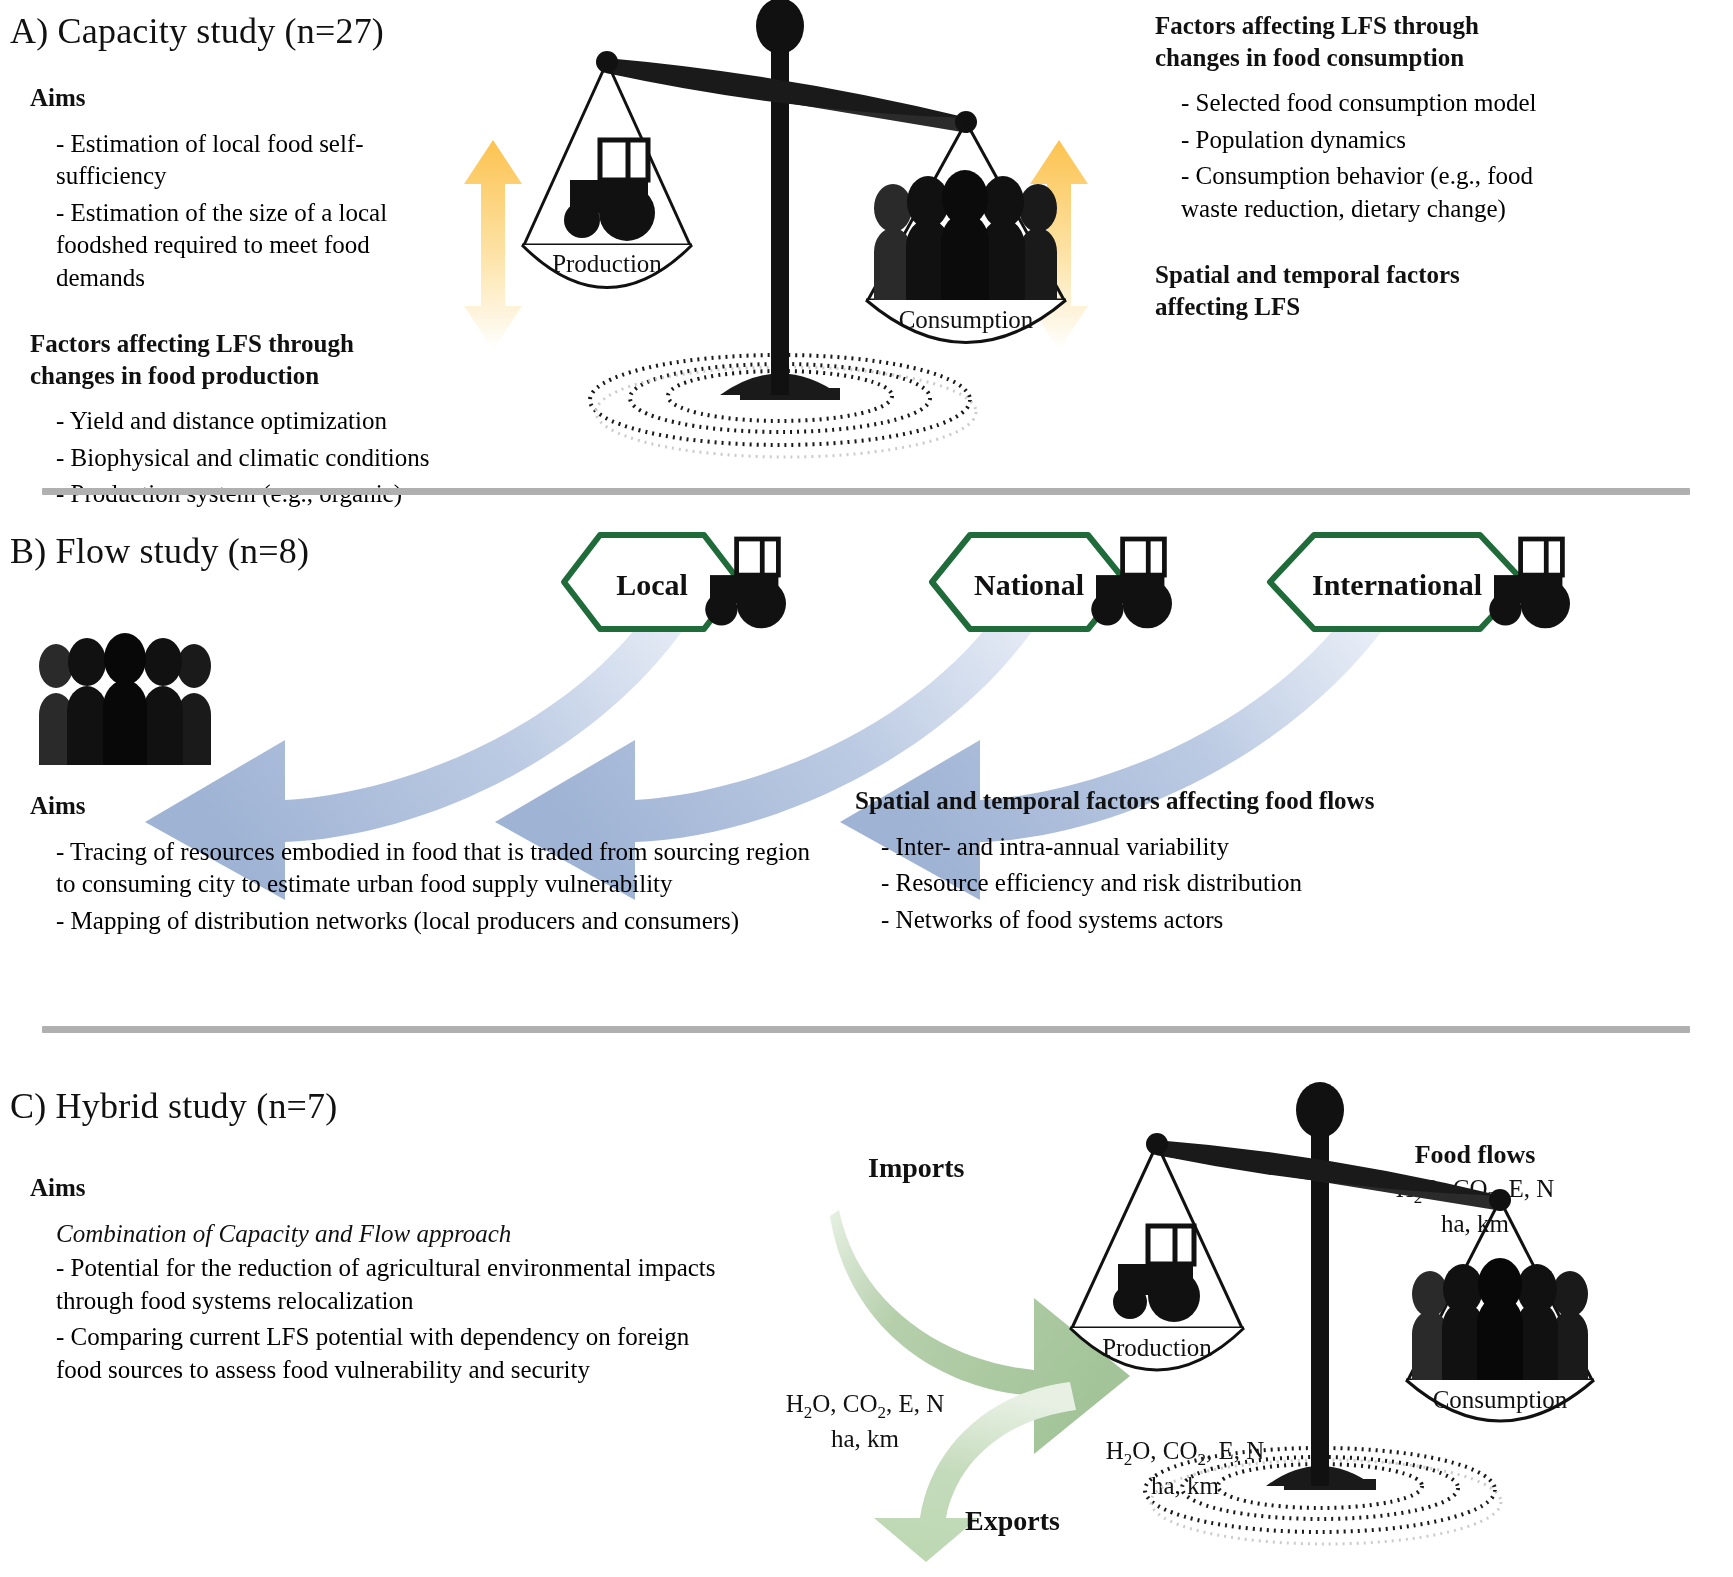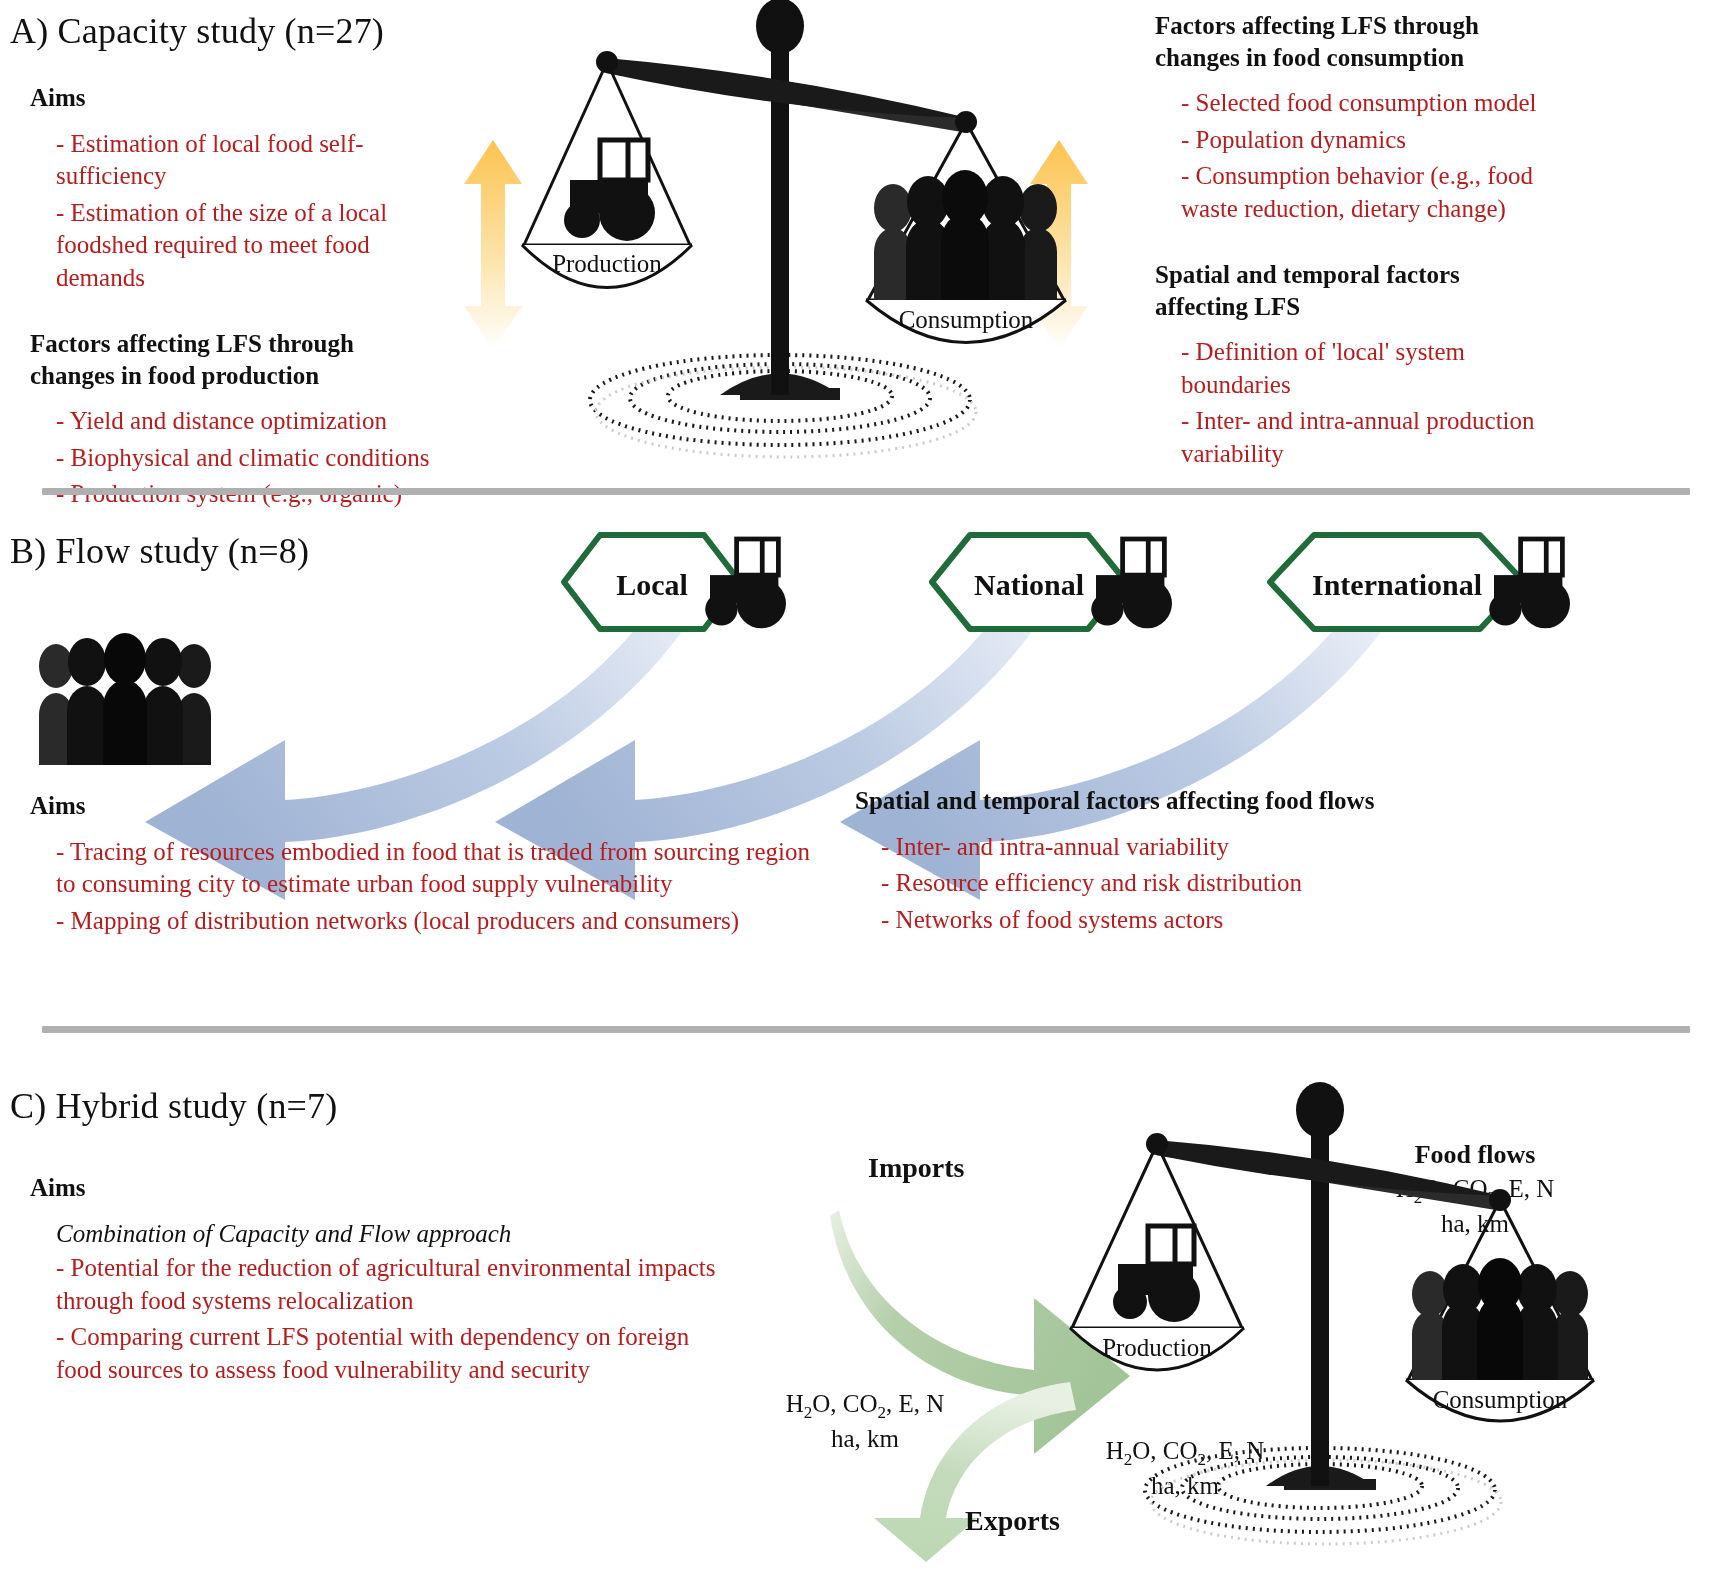"- Selected food consumption model" .bullet { color: #b91c1c -> #000000 }
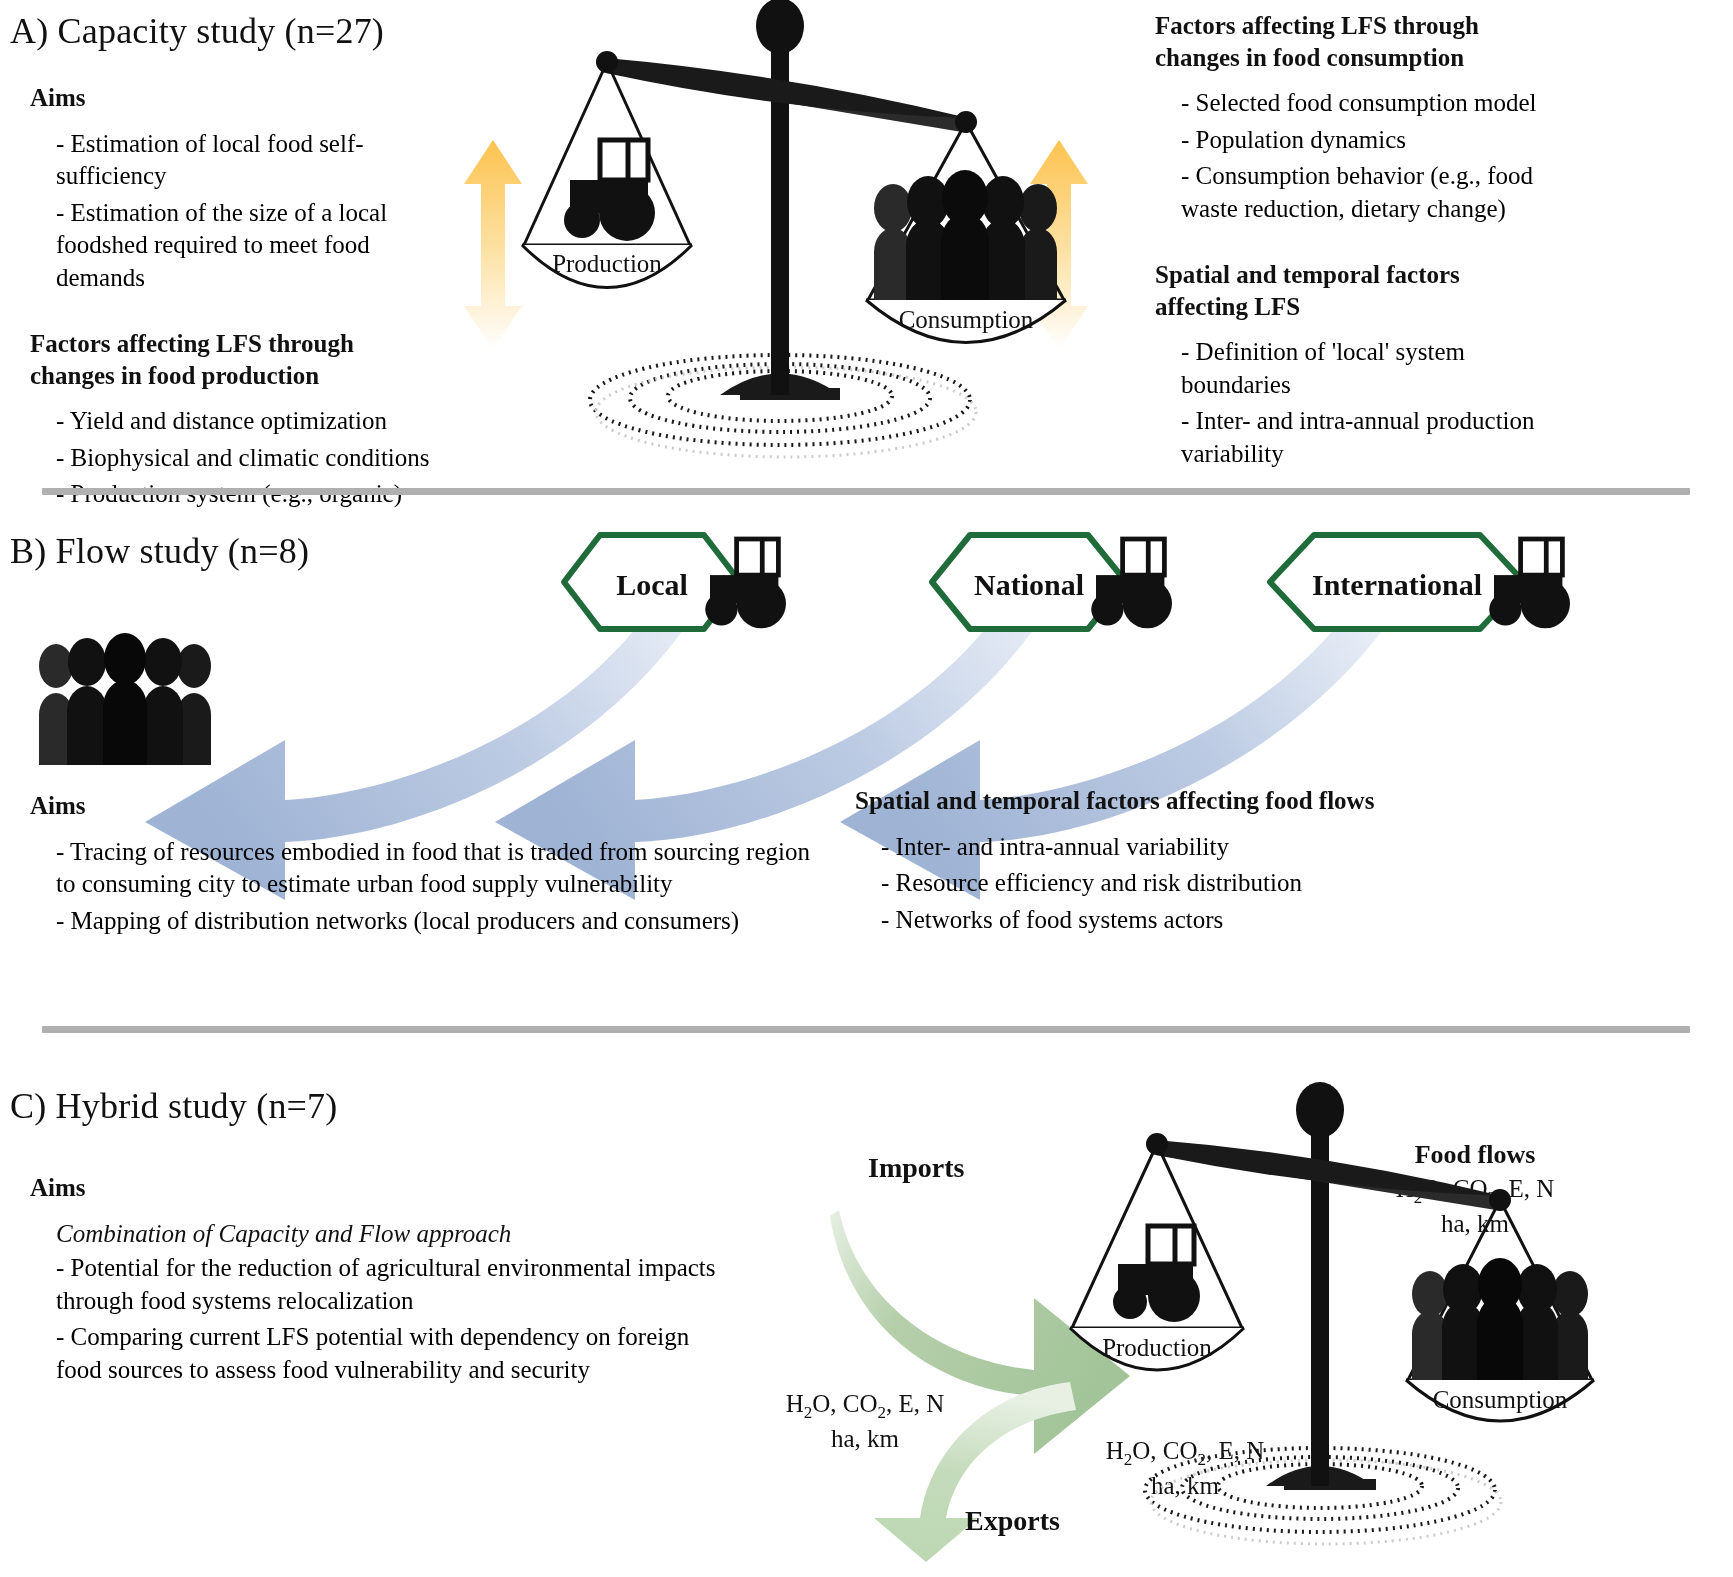"- Definition of 'local' system" div.bullets { html: <div> <p>- Definition of 'local' system boundaries</p> <p>- Inter- and intra-annual production variability</p> </div> -> none }
